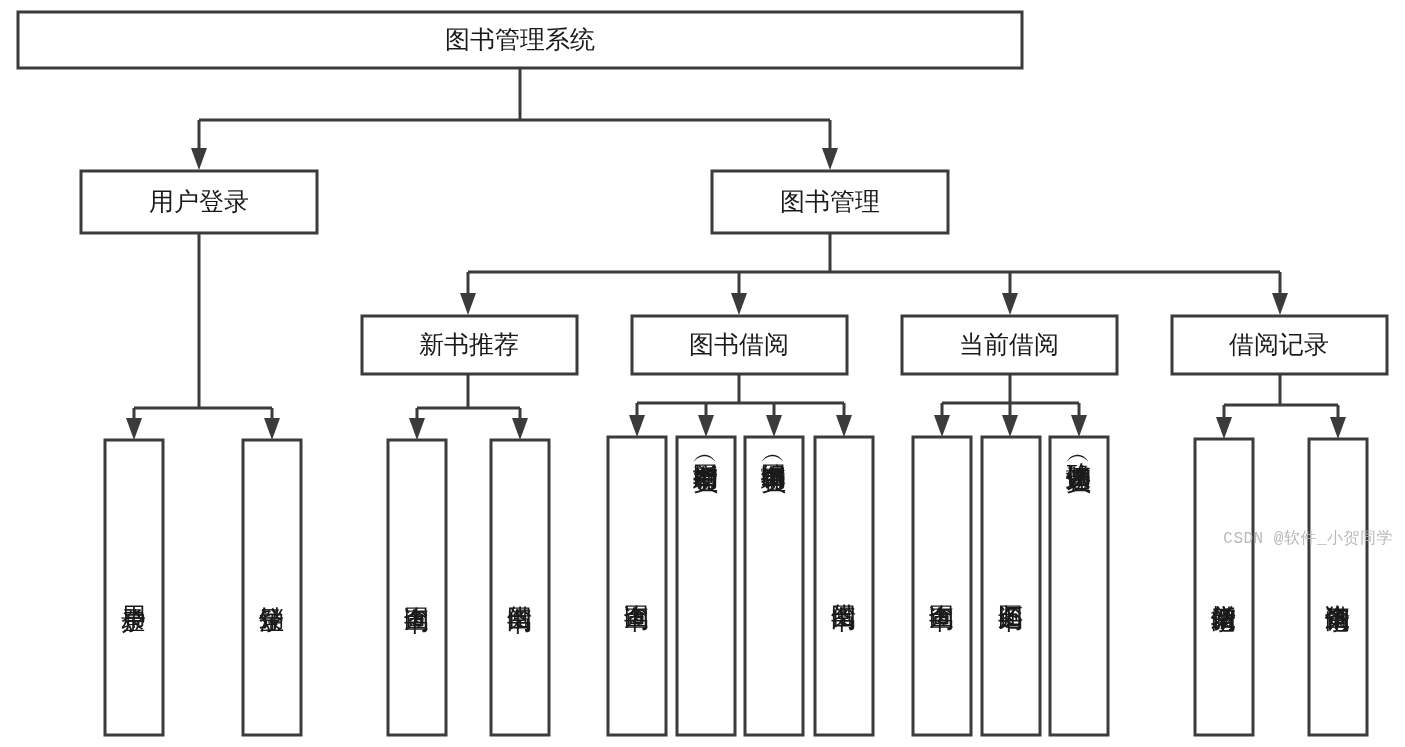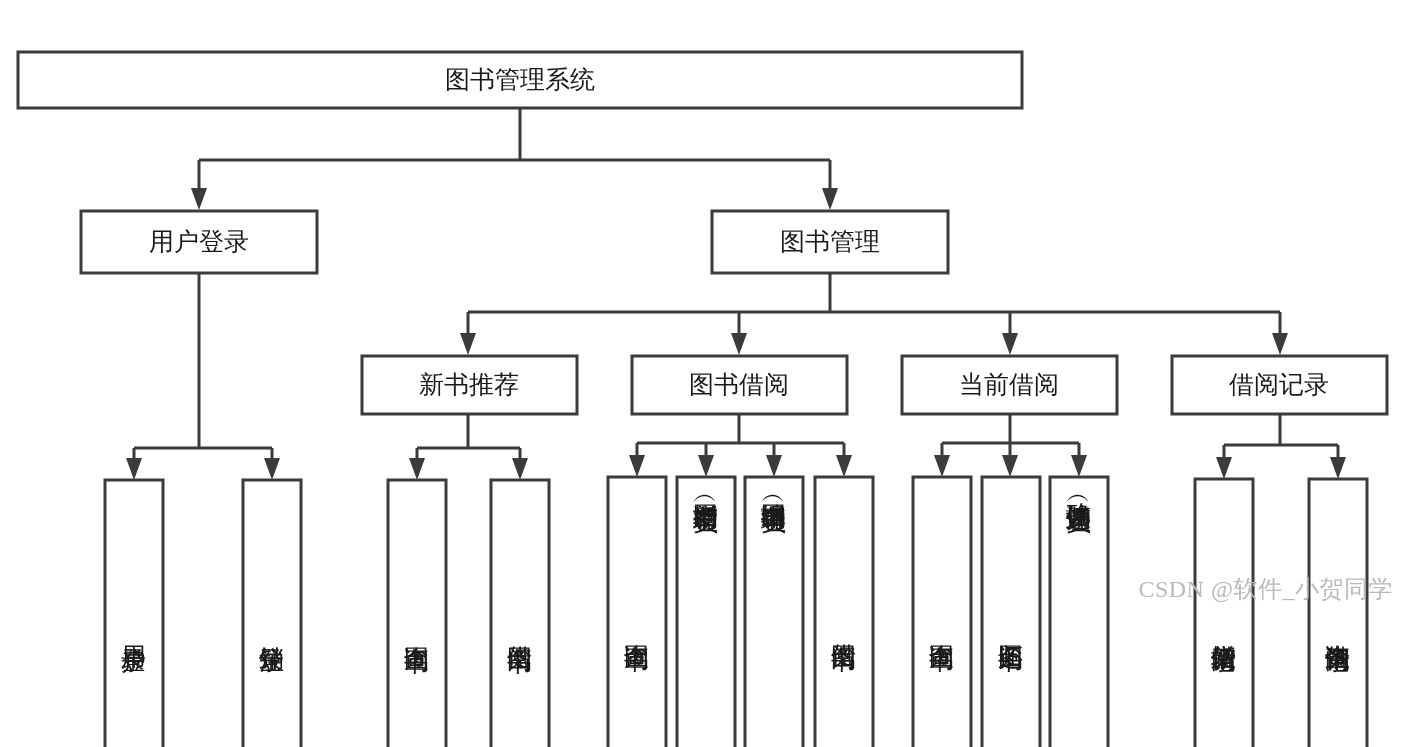"图书管理系统" #diagram-root { margin-top: 40px -> none }
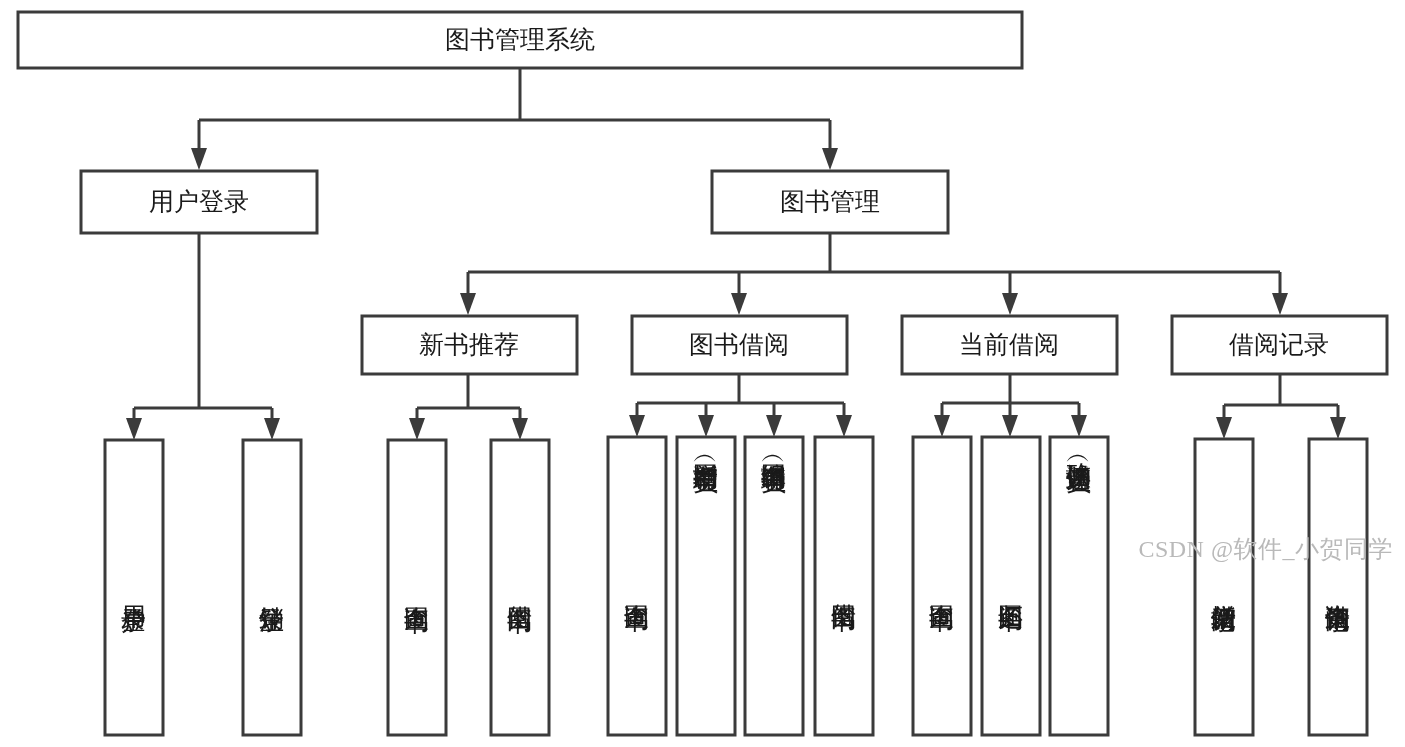"CSDN @软件_小贺同学" .watermark { bottom: 6px -> 22px; font-family: Liberation Serif, serif -> Liberation Mono, monospace; font-size: 24px -> 16px }
